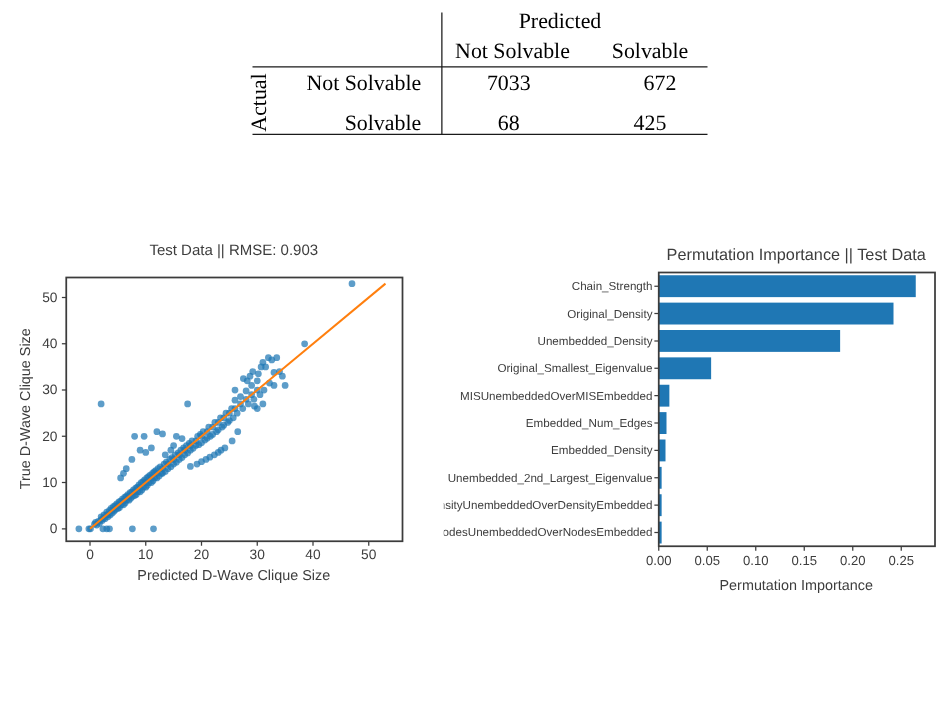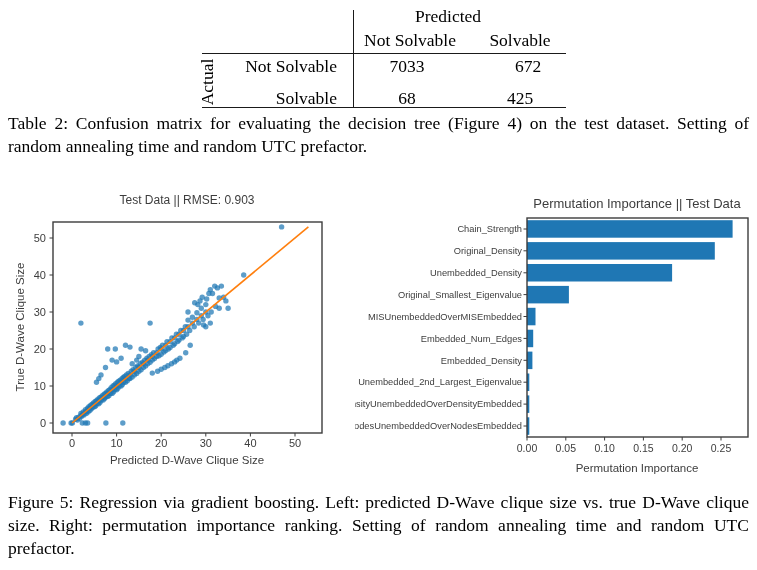"Table 2: Confusion matrix for" p.caption { html: <p>Table 2: Confusion matrix for evaluating the decision tree (Figure 4) on the test dataset. Setting of random annealing time and random UTC prefactor.</p> -> none }
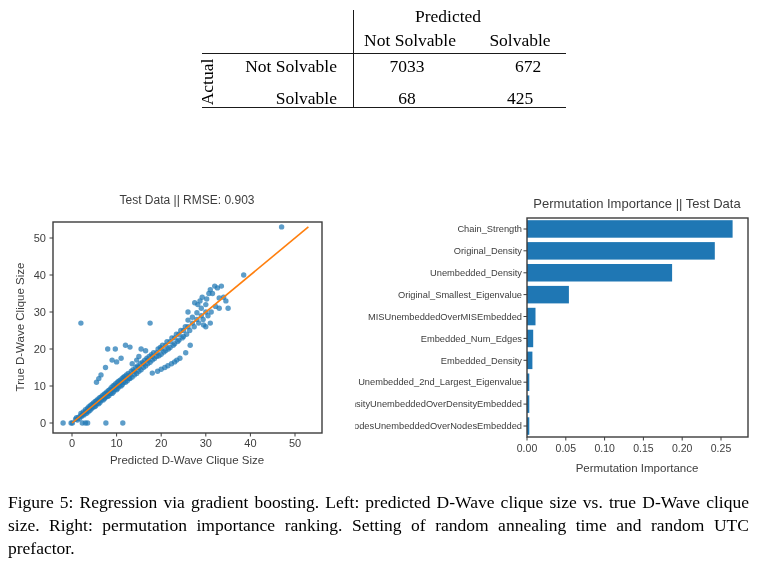"Figure 5: Regression via gradient" p.caption { html: <p>Figure 5: Regression via gradient boosting. Left: predicted D-Wave clique size vs. true D-Wave clique size. Right: permutation importance ranking. Setting of random annealing time and random UTC prefactor.</p> -> none }
